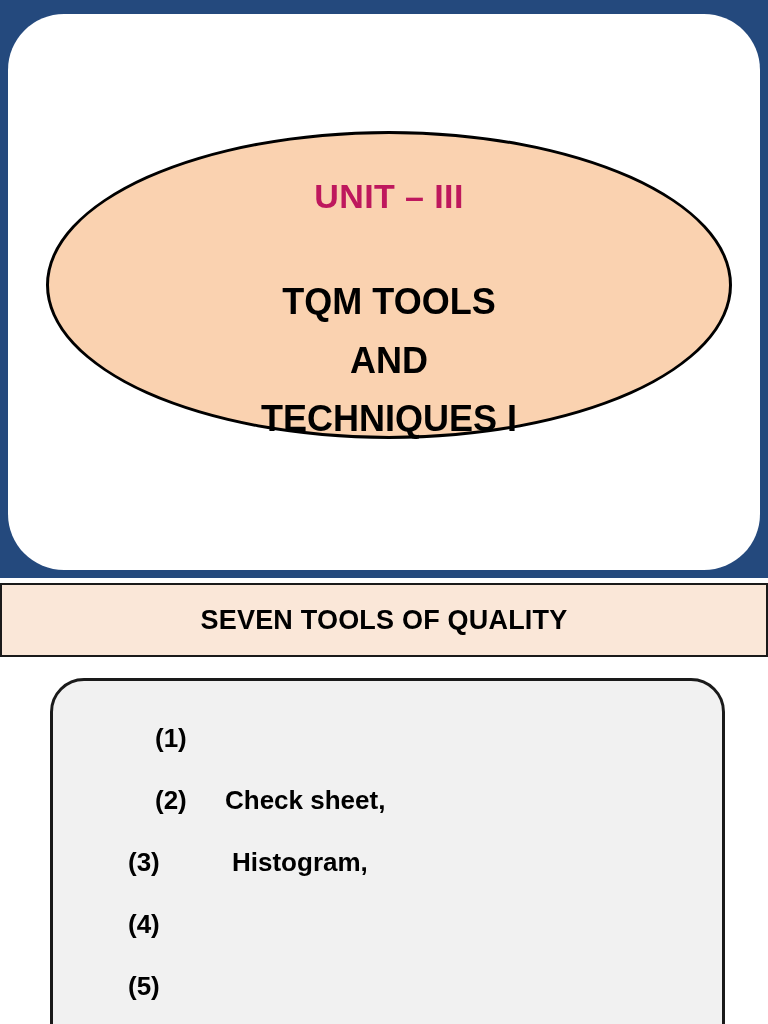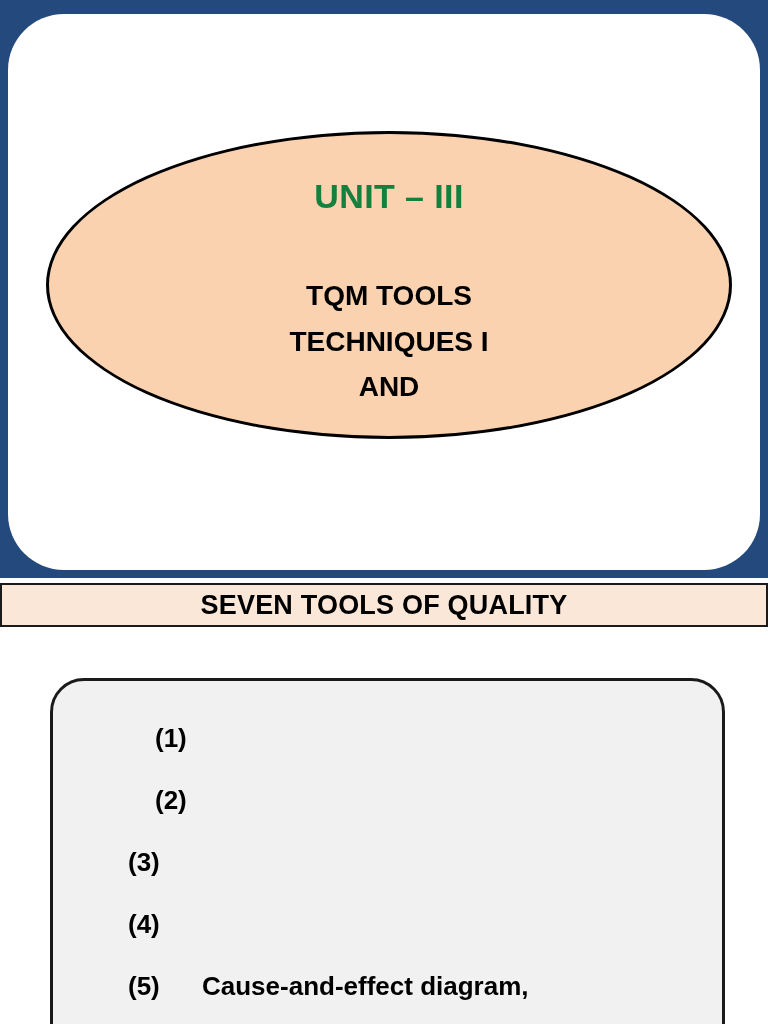"UNIT – III" .ellipse-heading { color: #15803d -> #be185d }
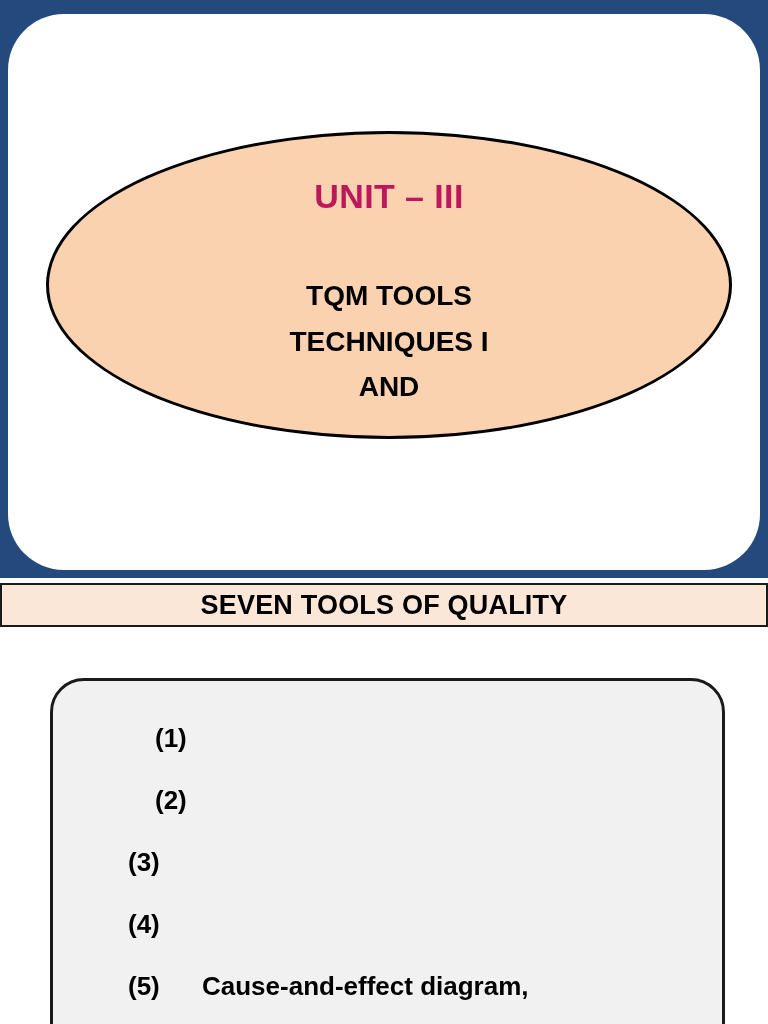"TQM TOOLS" .ellipse-subtitle { font-size: 28px -> 36px }
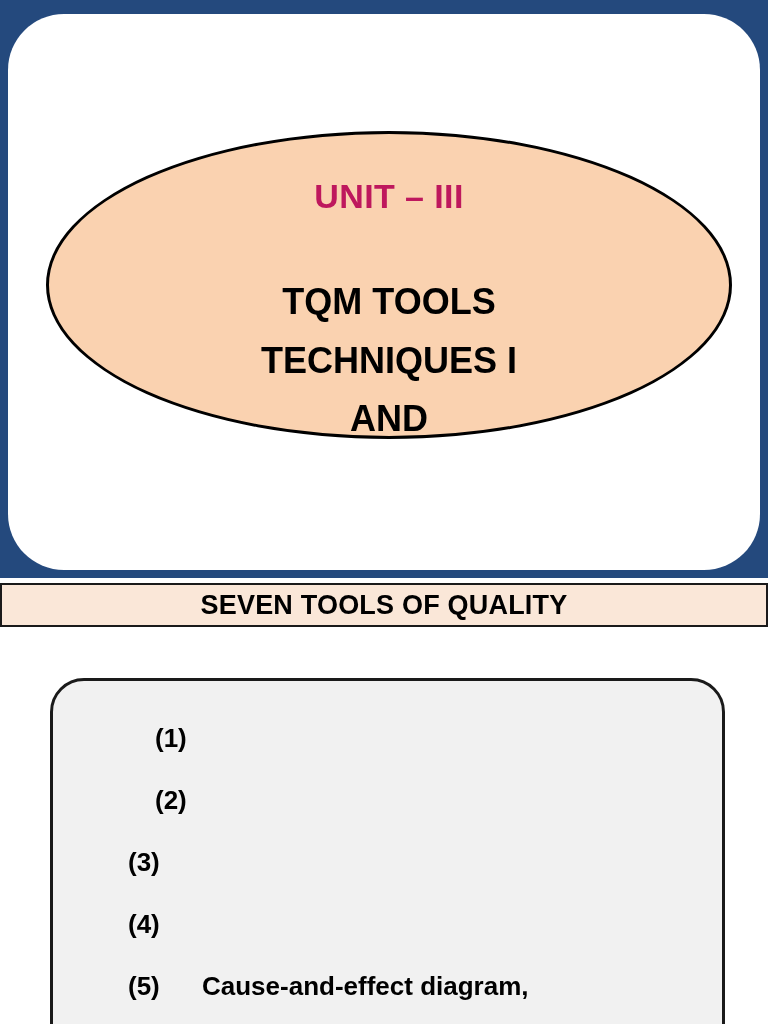"TECHNIQUES I" span { order: before "AND" -> after "AND" }
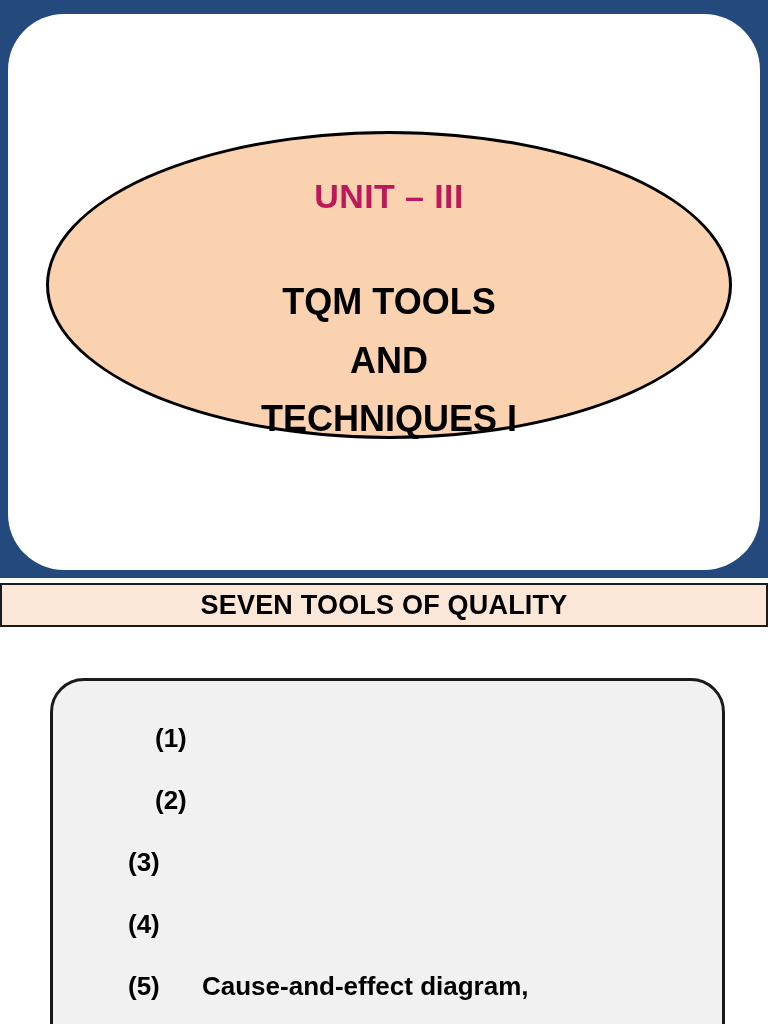"SEVEN TOOLS OF QUALITY" .banner { height: 44px -> 74px }
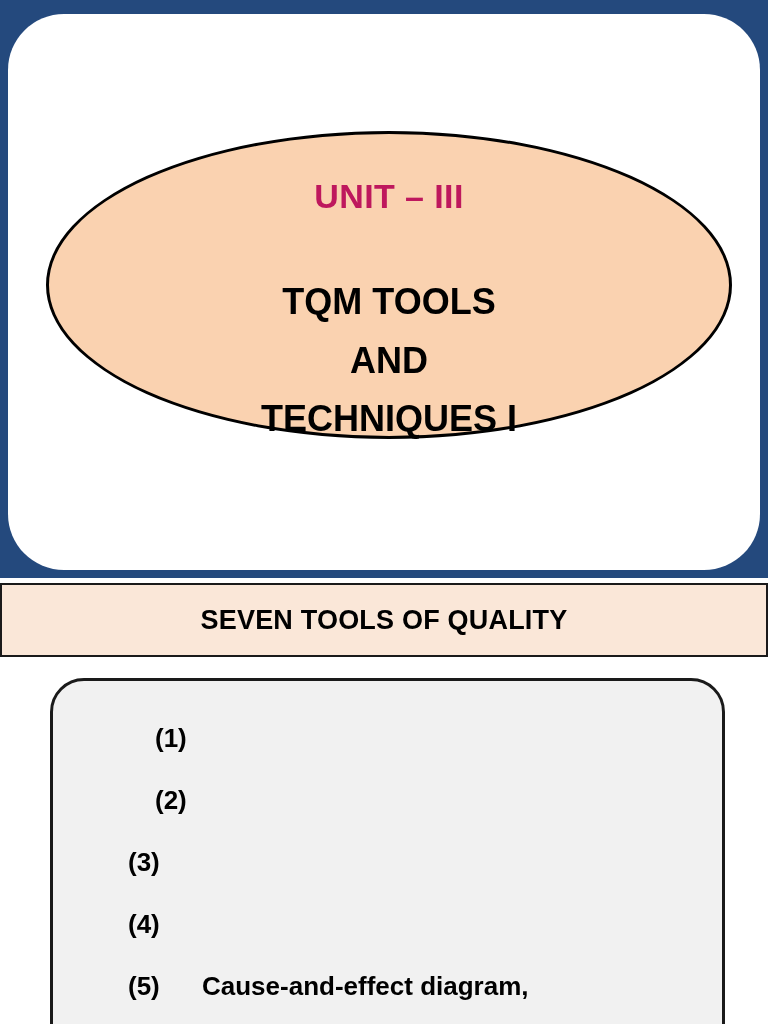"Check sheet," span.tool-label { html: none -> <span>Check sheet,</span> }
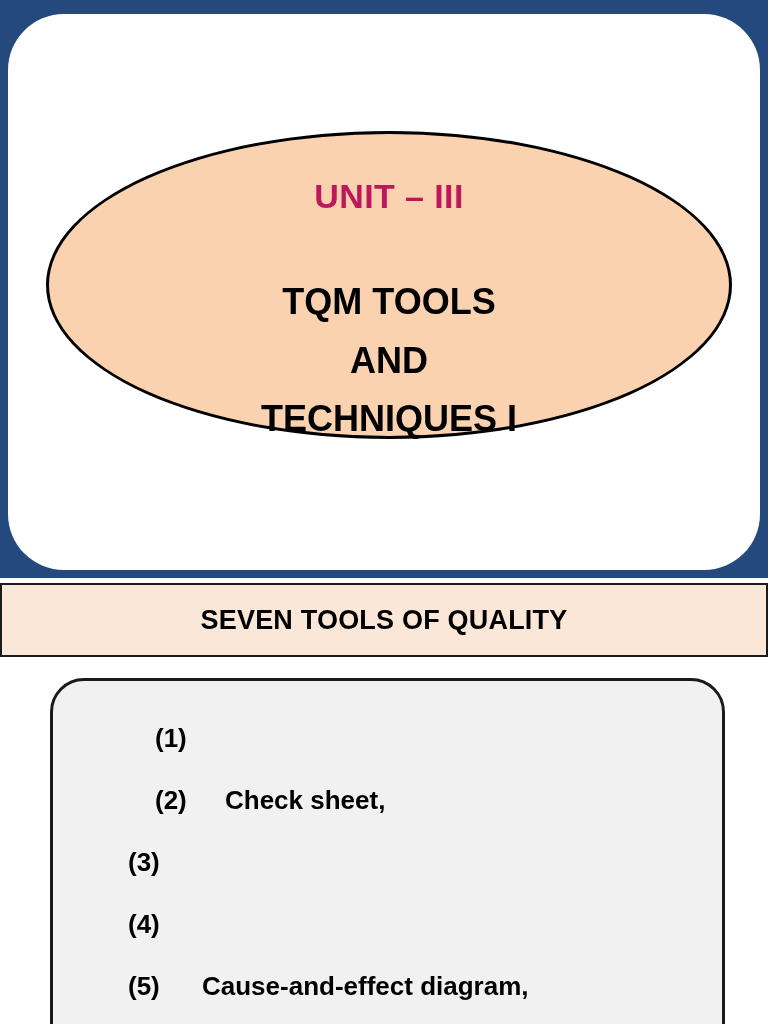"Histogram," span.tool-label { html: none -> <span>Histogram,</span> }
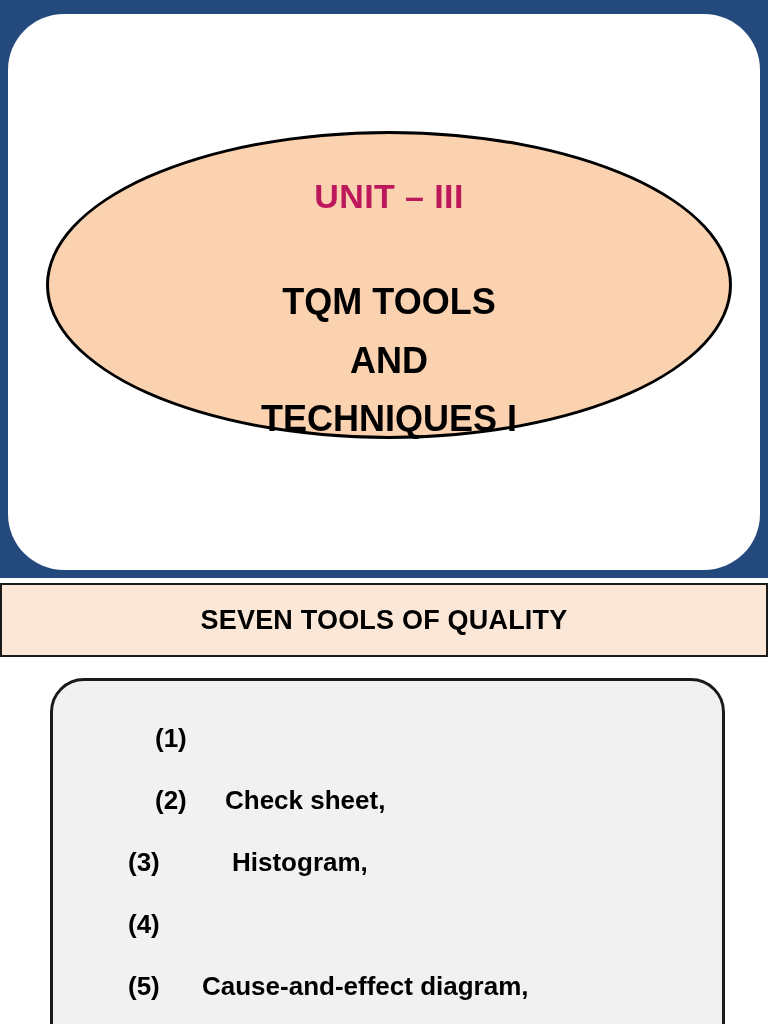"Cause-and-effect diagram," span.tool-label { html: <span>Cause-and-effect diagram,</span> -> none }
